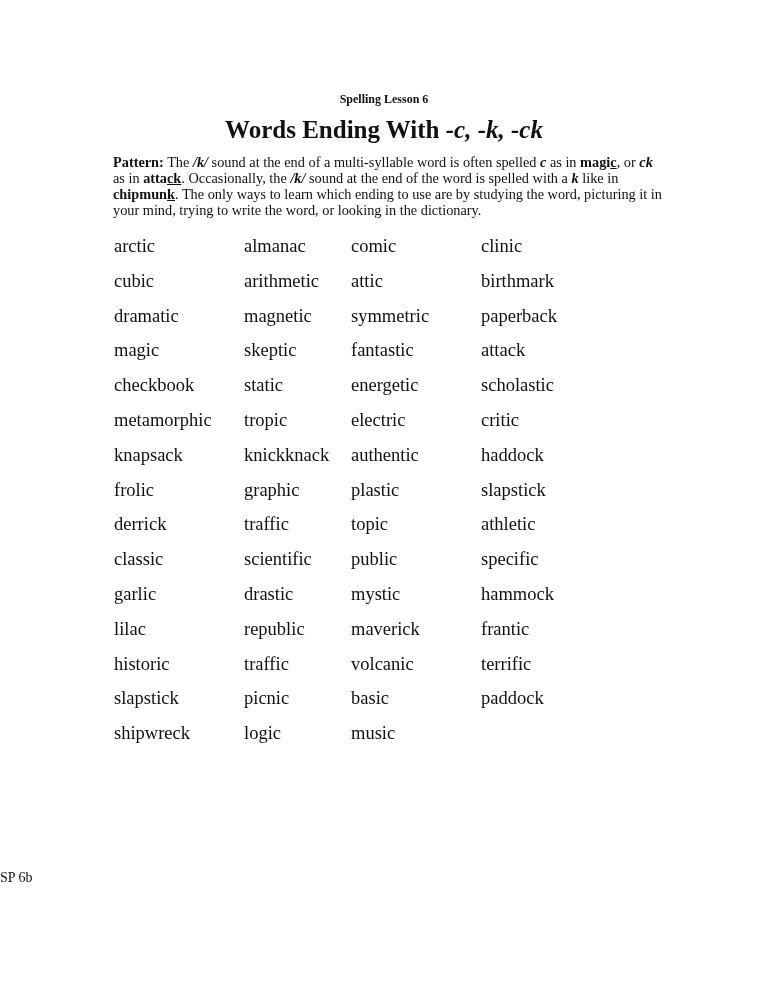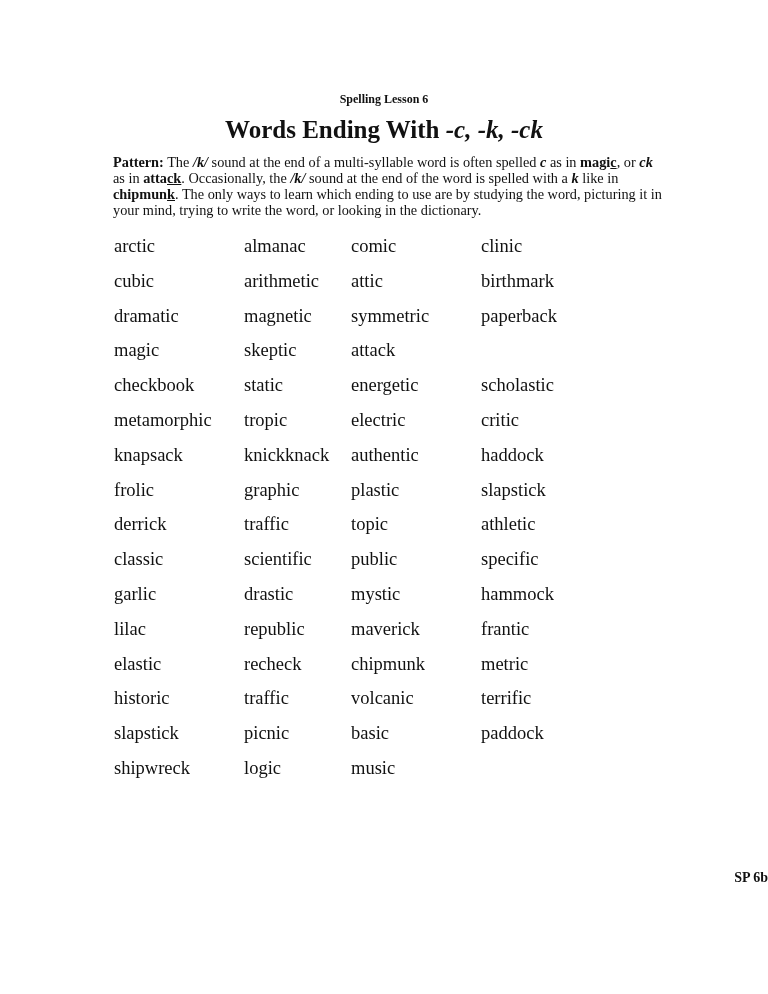"fantastic" span.c2 { html: none -> <span>fantastic</span> }
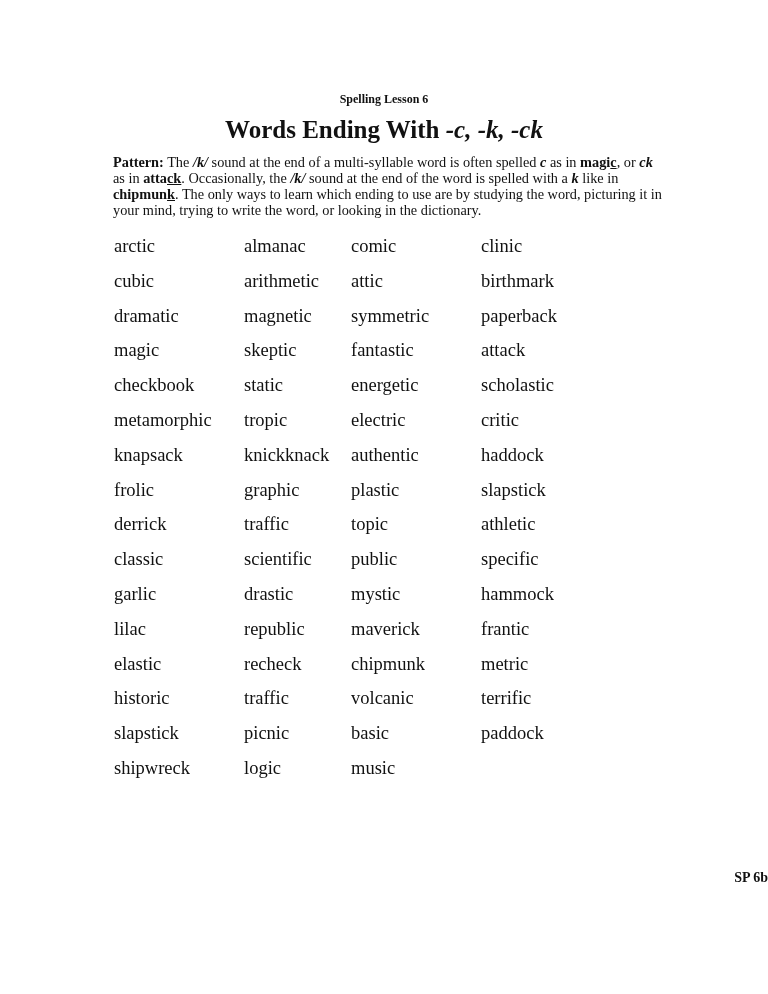"elastic" div.row { html: <div> <span>elastic</span> <span>recheck</span> <span>chipmunk</span> <span>metric</span> </div> -> none }
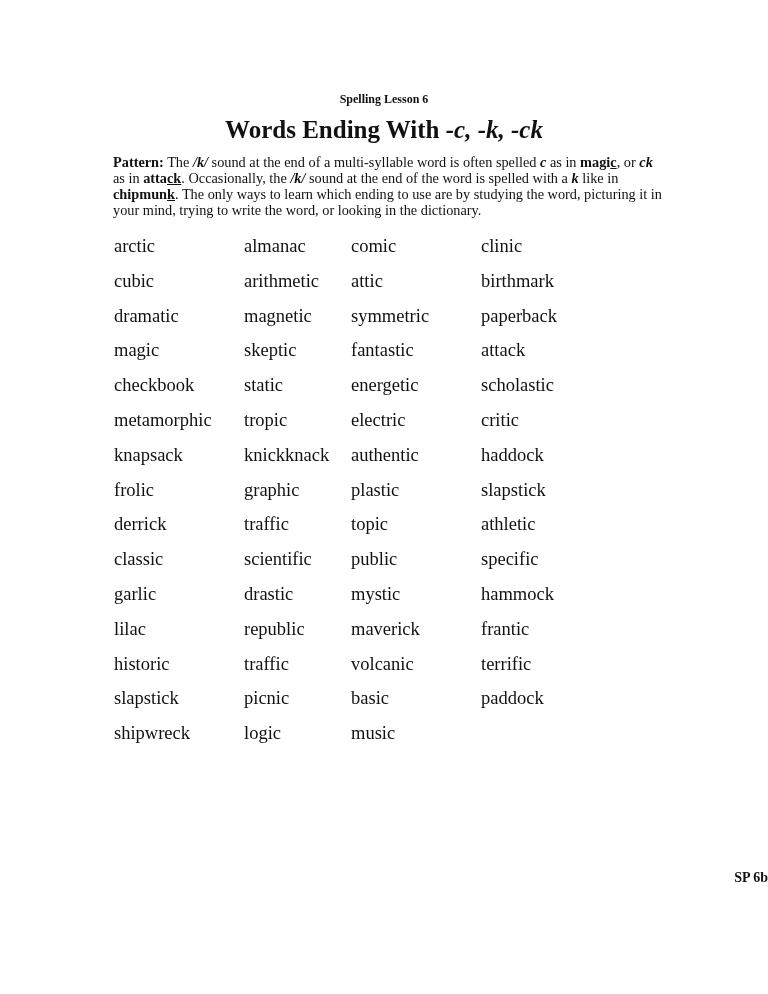"SP 6b" .footer { font-weight: bold -> normal; text-align: right -> left }
